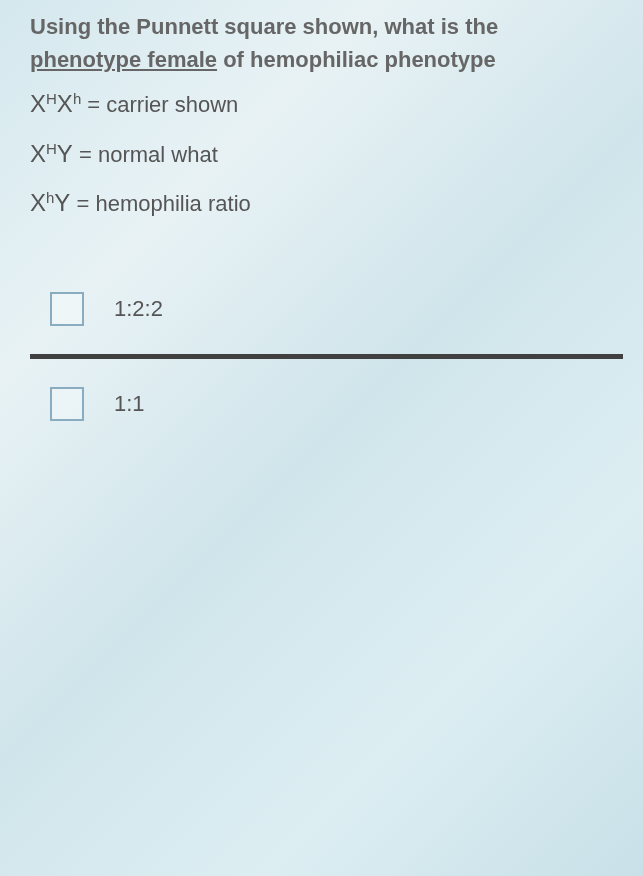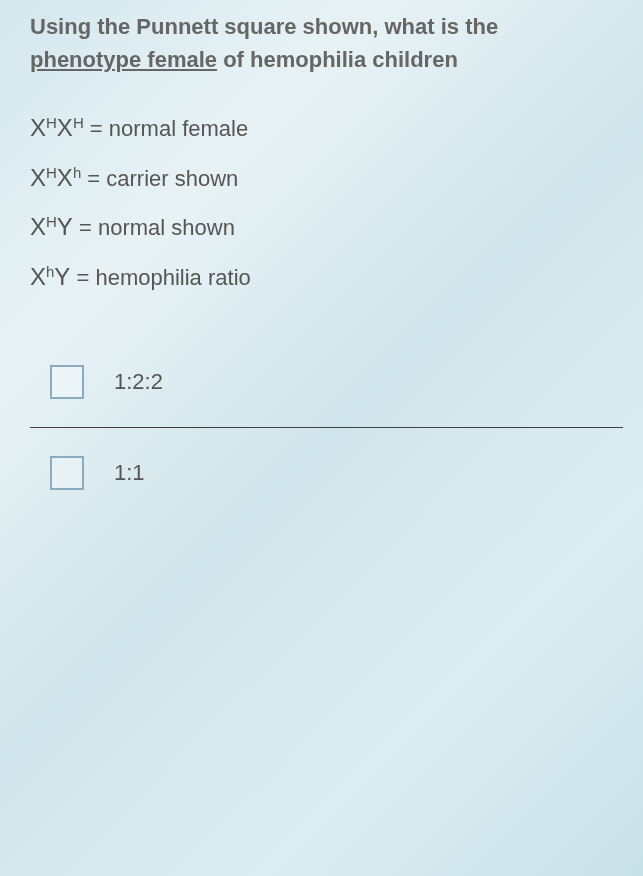"Using the Punnett square shown," .question-text { margin-bottom: 36px -> 12px }
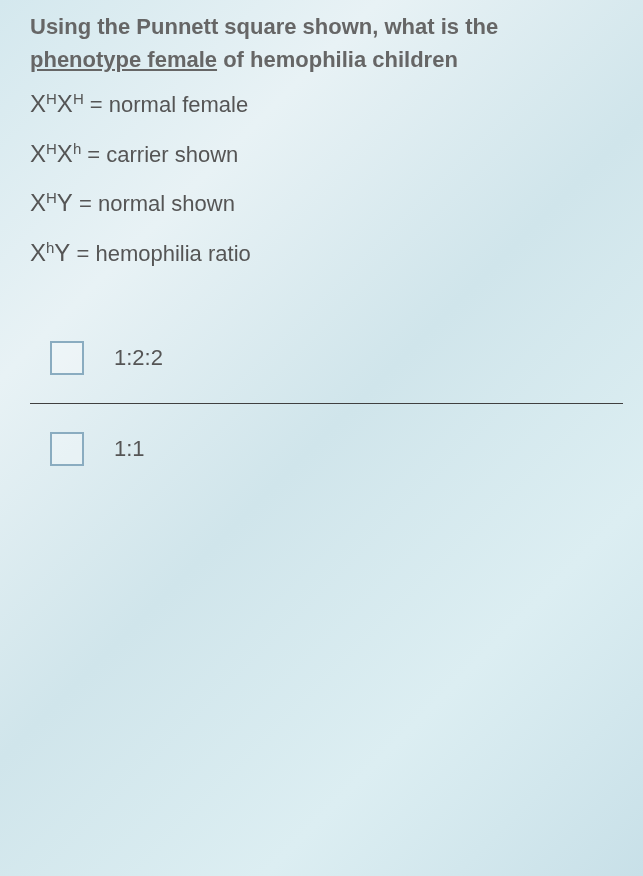"of hemophilia children" span { text: hemophilia children -> hemophiliac phenotype }
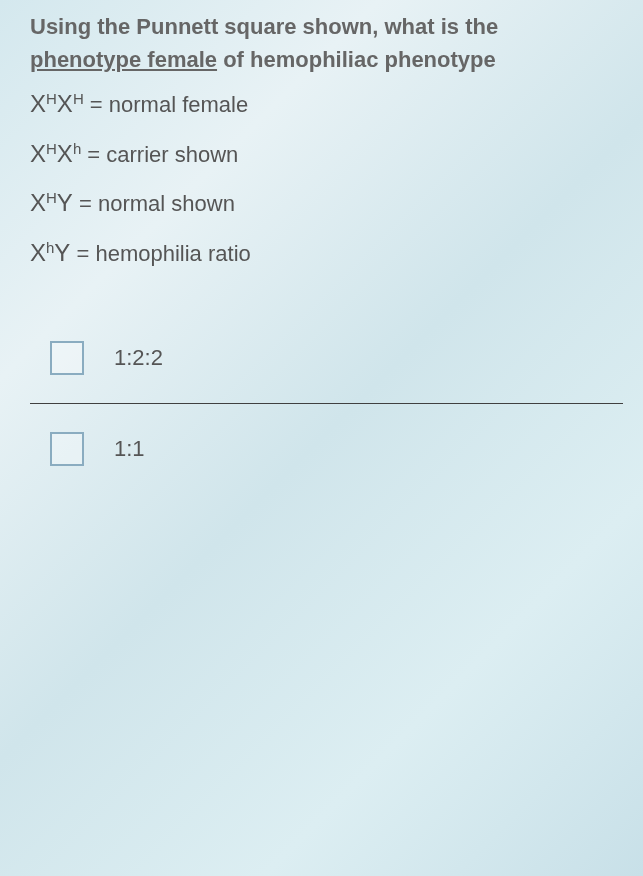"XHXH = normal female" div.genotype-line { html: <div> <span>X</span><sup>H</sup><span>X</span><sup>H</sup> = <span>normal female</span> </div> -> none }
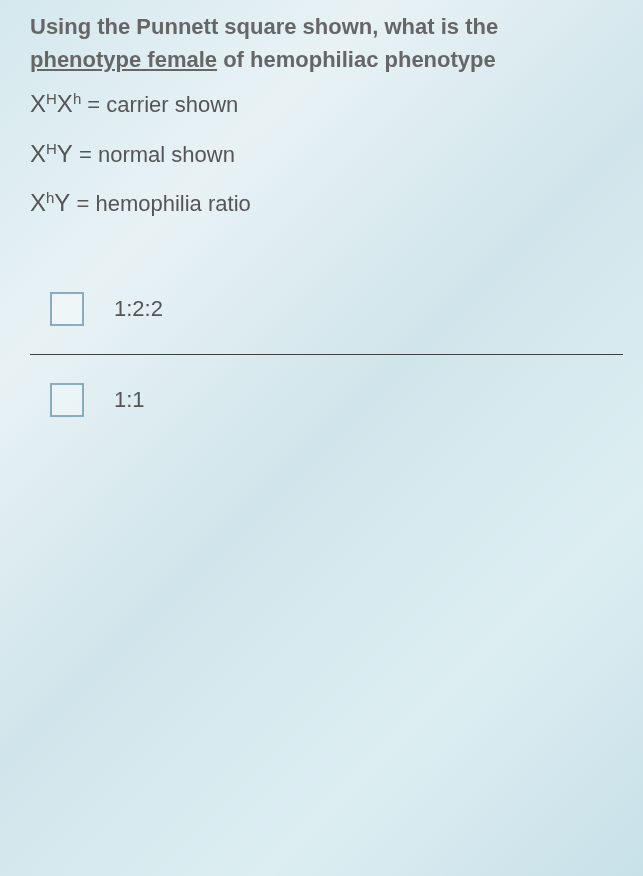"normal shown" span { text: shown -> what }
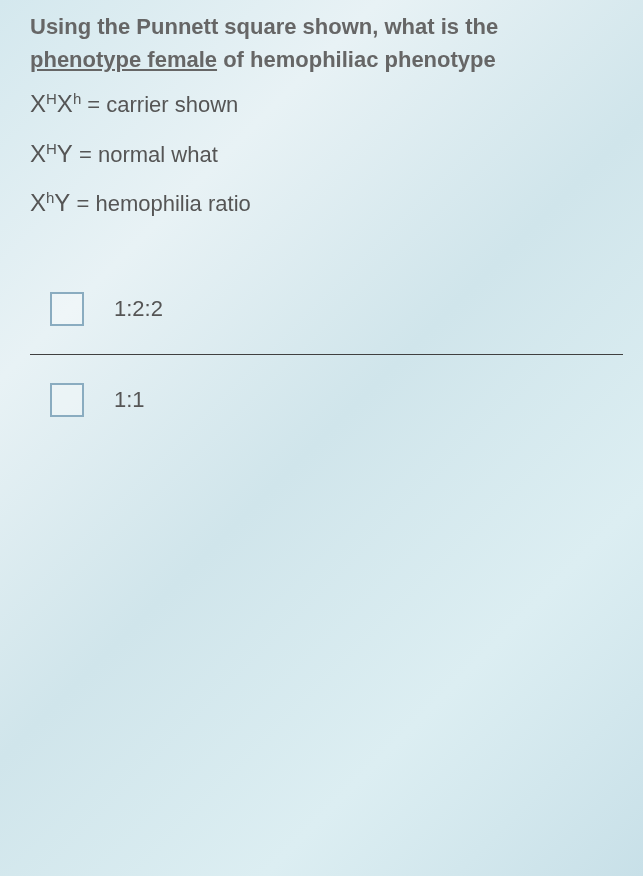"1:2:2" .answer-row { border-bottom: 1px solid #404040 -> 5px solid #404040 }
